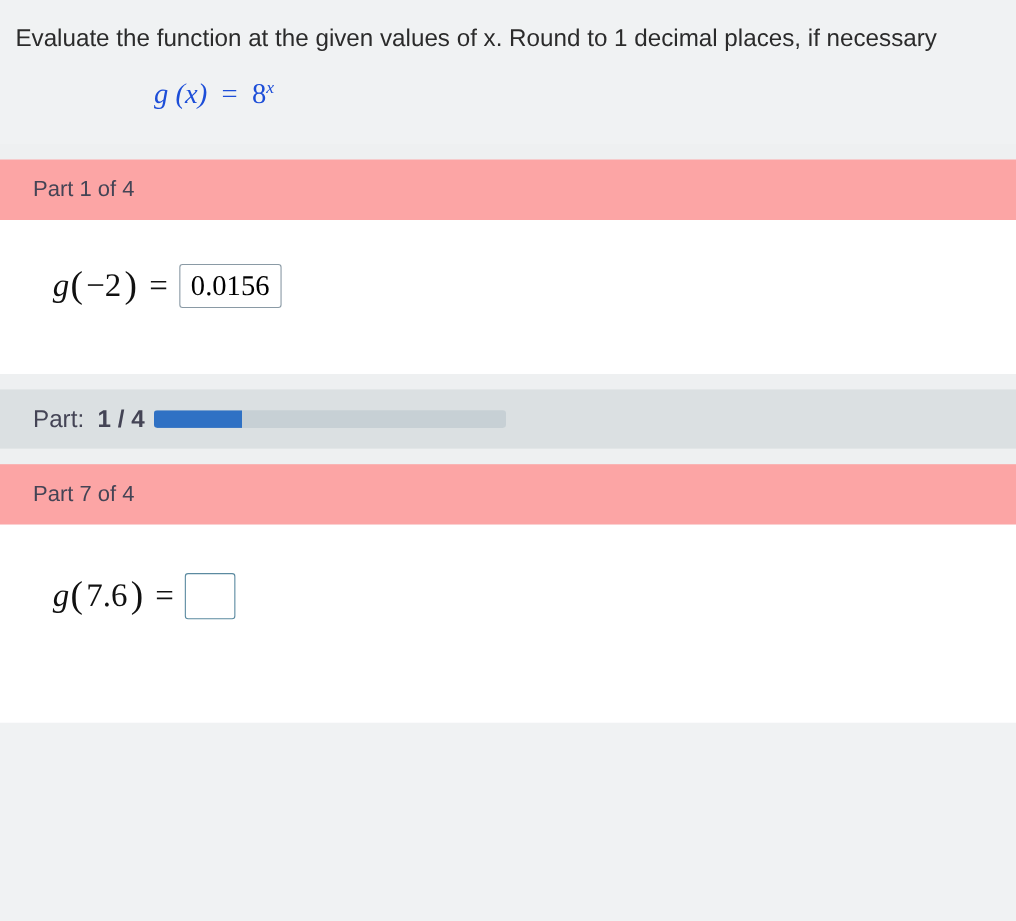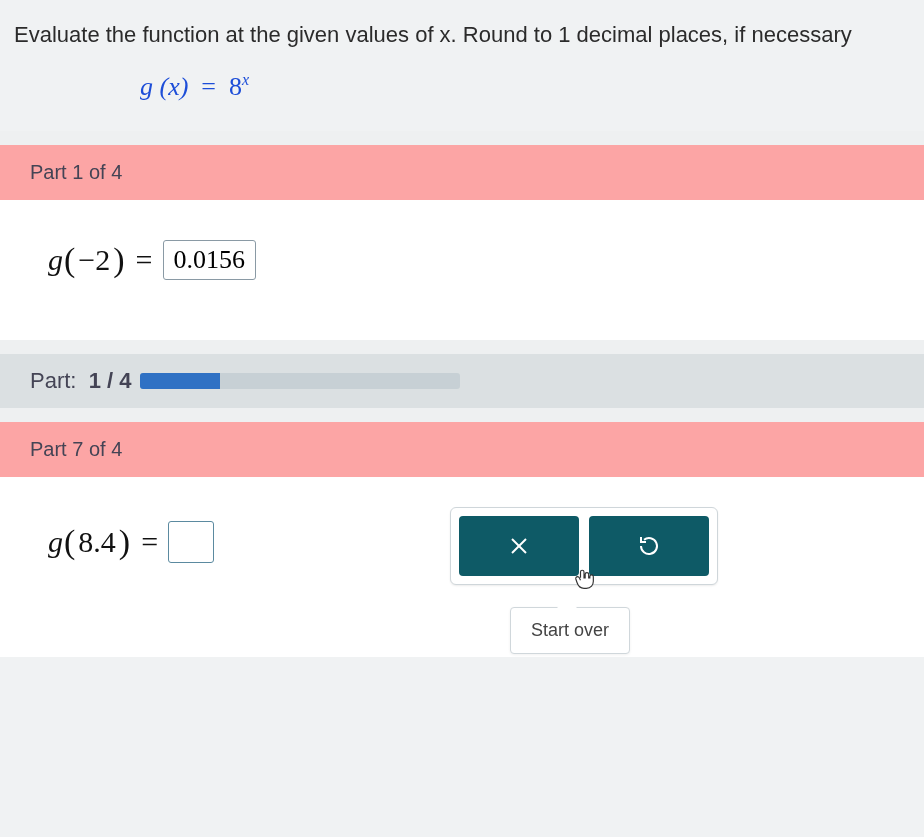"8.4" span.arg { text: 8.4 -> 7.6 }
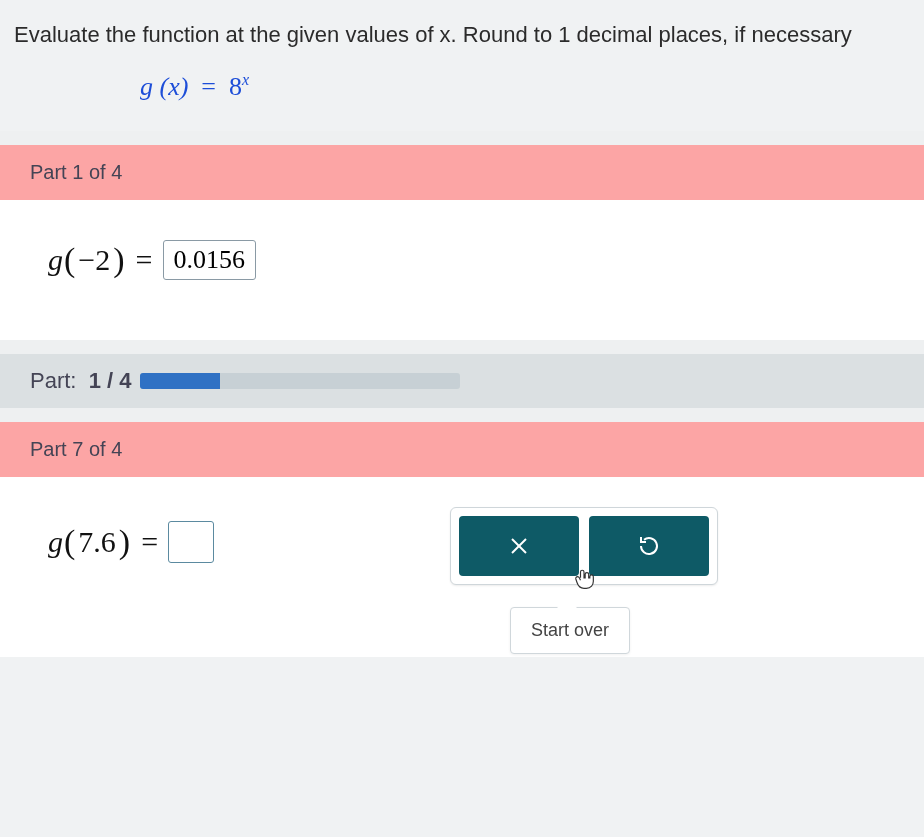"Start over" div.toolbar-wrap { html: <div> <div> <button> <svg> <line></line> <line></line> </svg> </button> <button> <svg> <path></path> <polyline></polyline> </svg> </button> </div> <svg> <path></path> </svg> <div>Start over</div> </div> -> none }
